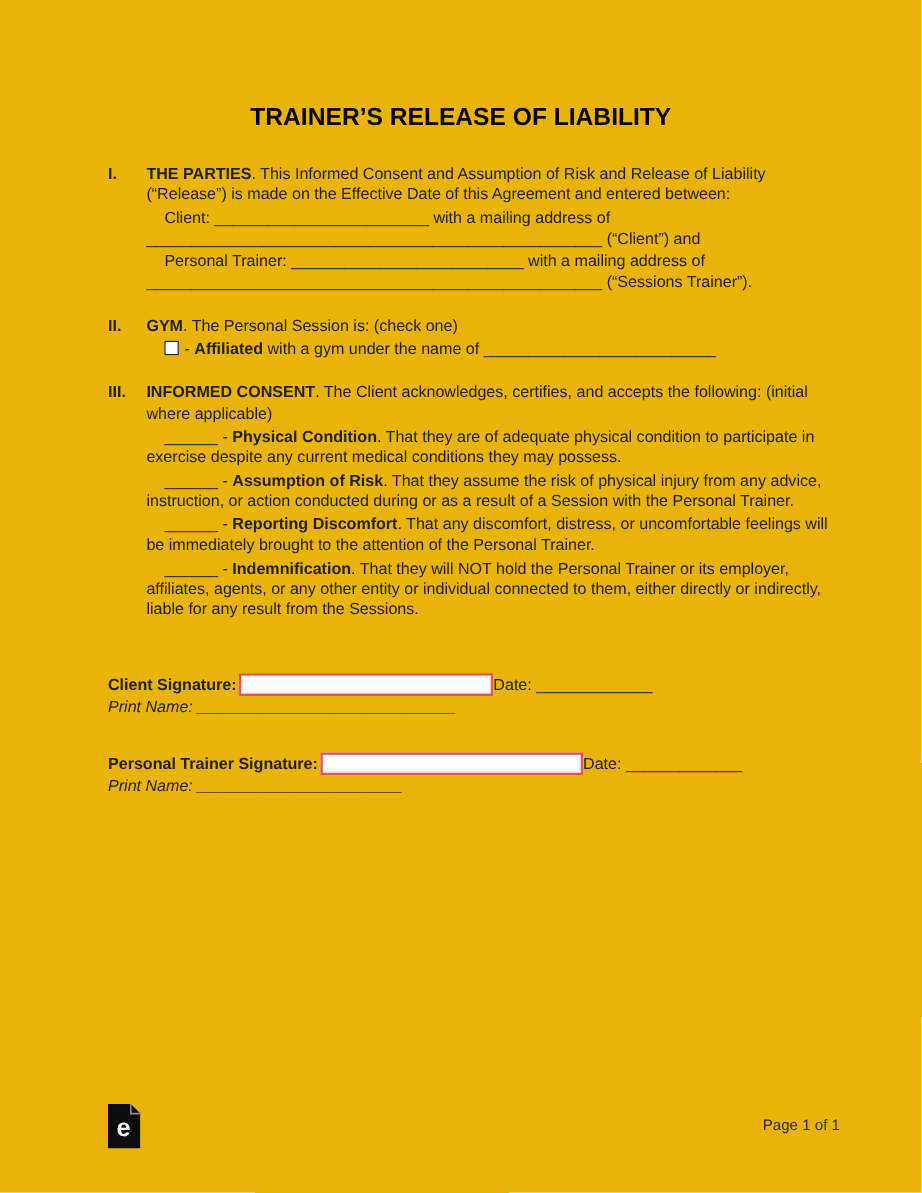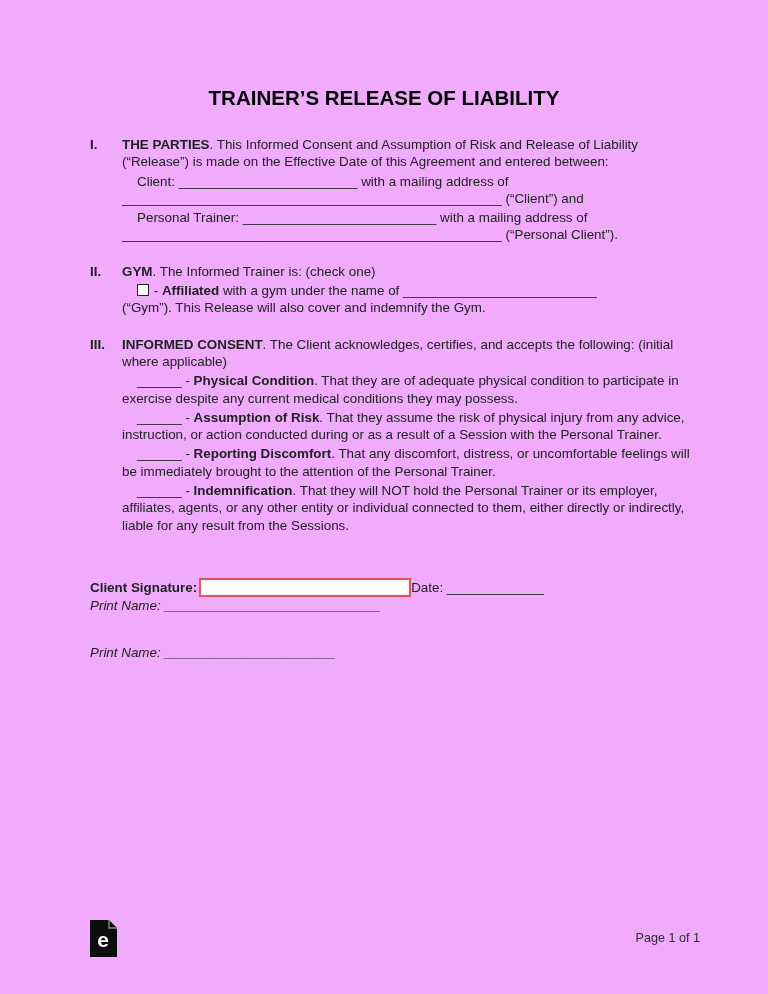"TRAINER’S RELEASE OF LIABILITY" .page { background: #f0abfc -> #eab308 }
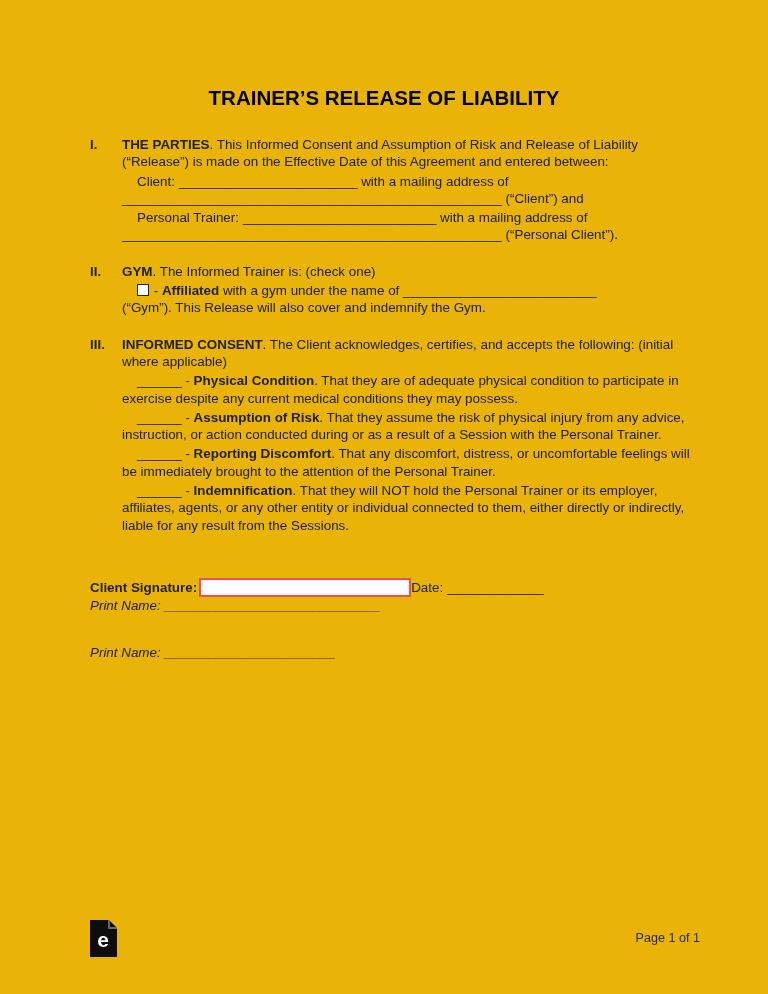"(“Personal Client”)." span { text: Personal Client -> Sessions Trainer }
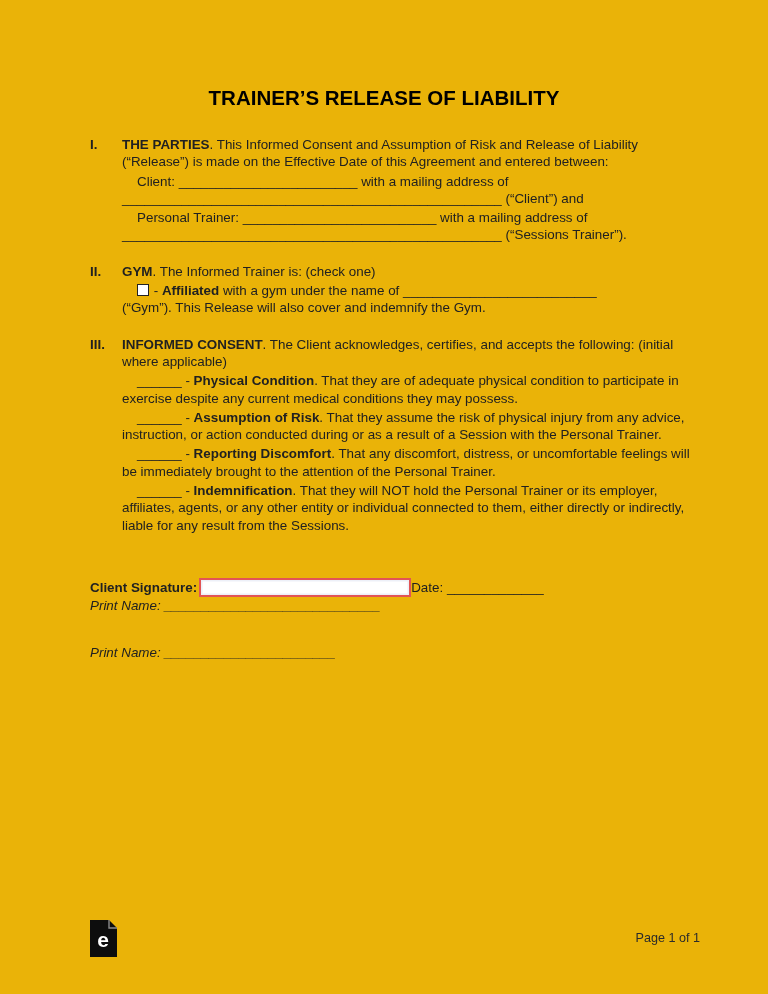". The Informed Trainer is:" span { text: Informed Trainer -> Personal Session }
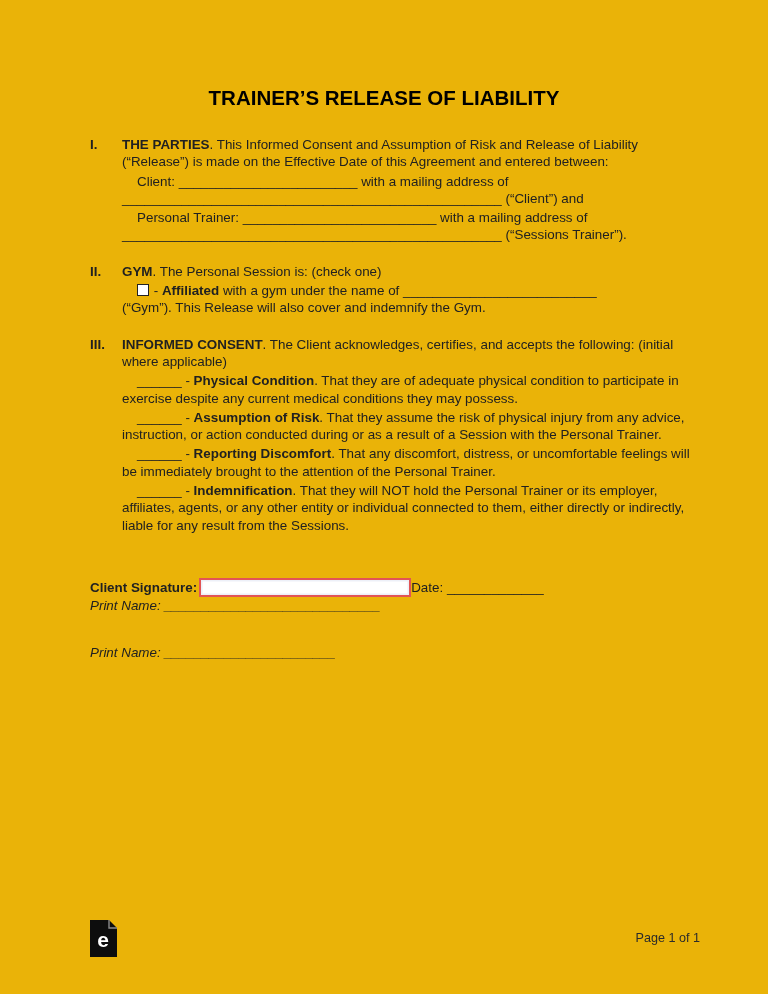"(“Gym”). This Release will also" span { html: <span>(“Gym”). This Release will also cover and indemnify the Gym.</span> -> none }
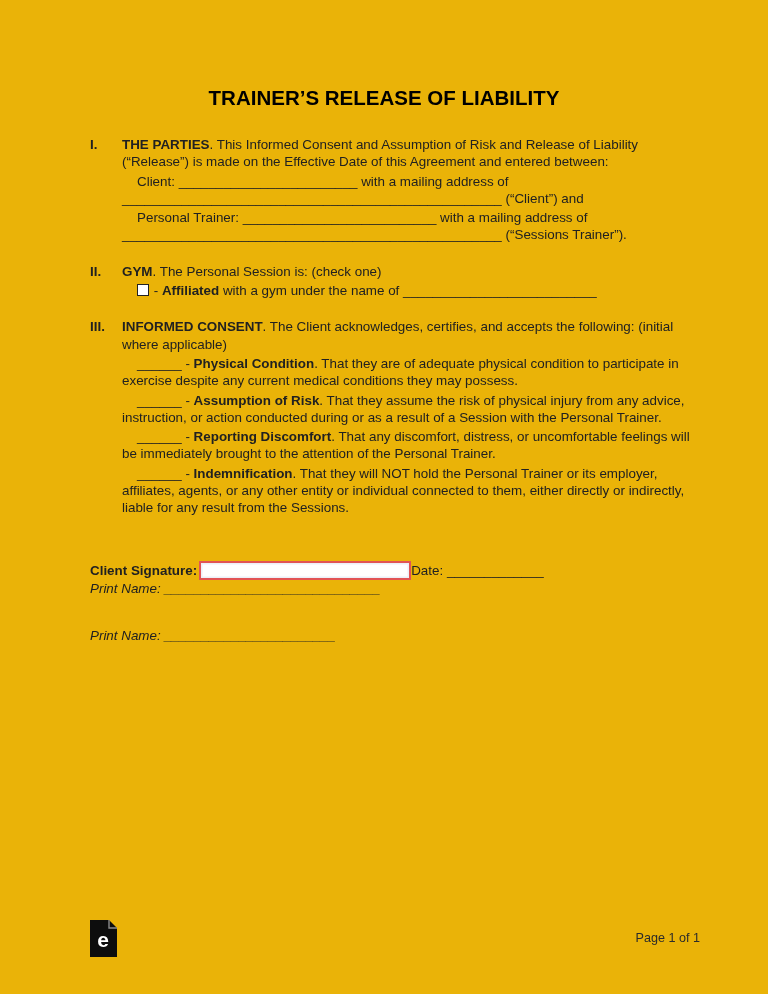"Personal Trainer Signature: Date:" p.sig-row { html: none -> <p><b>Personal Trainer Signature:</b><span></span><span>Date: </span><span>_____________</span></p> }
